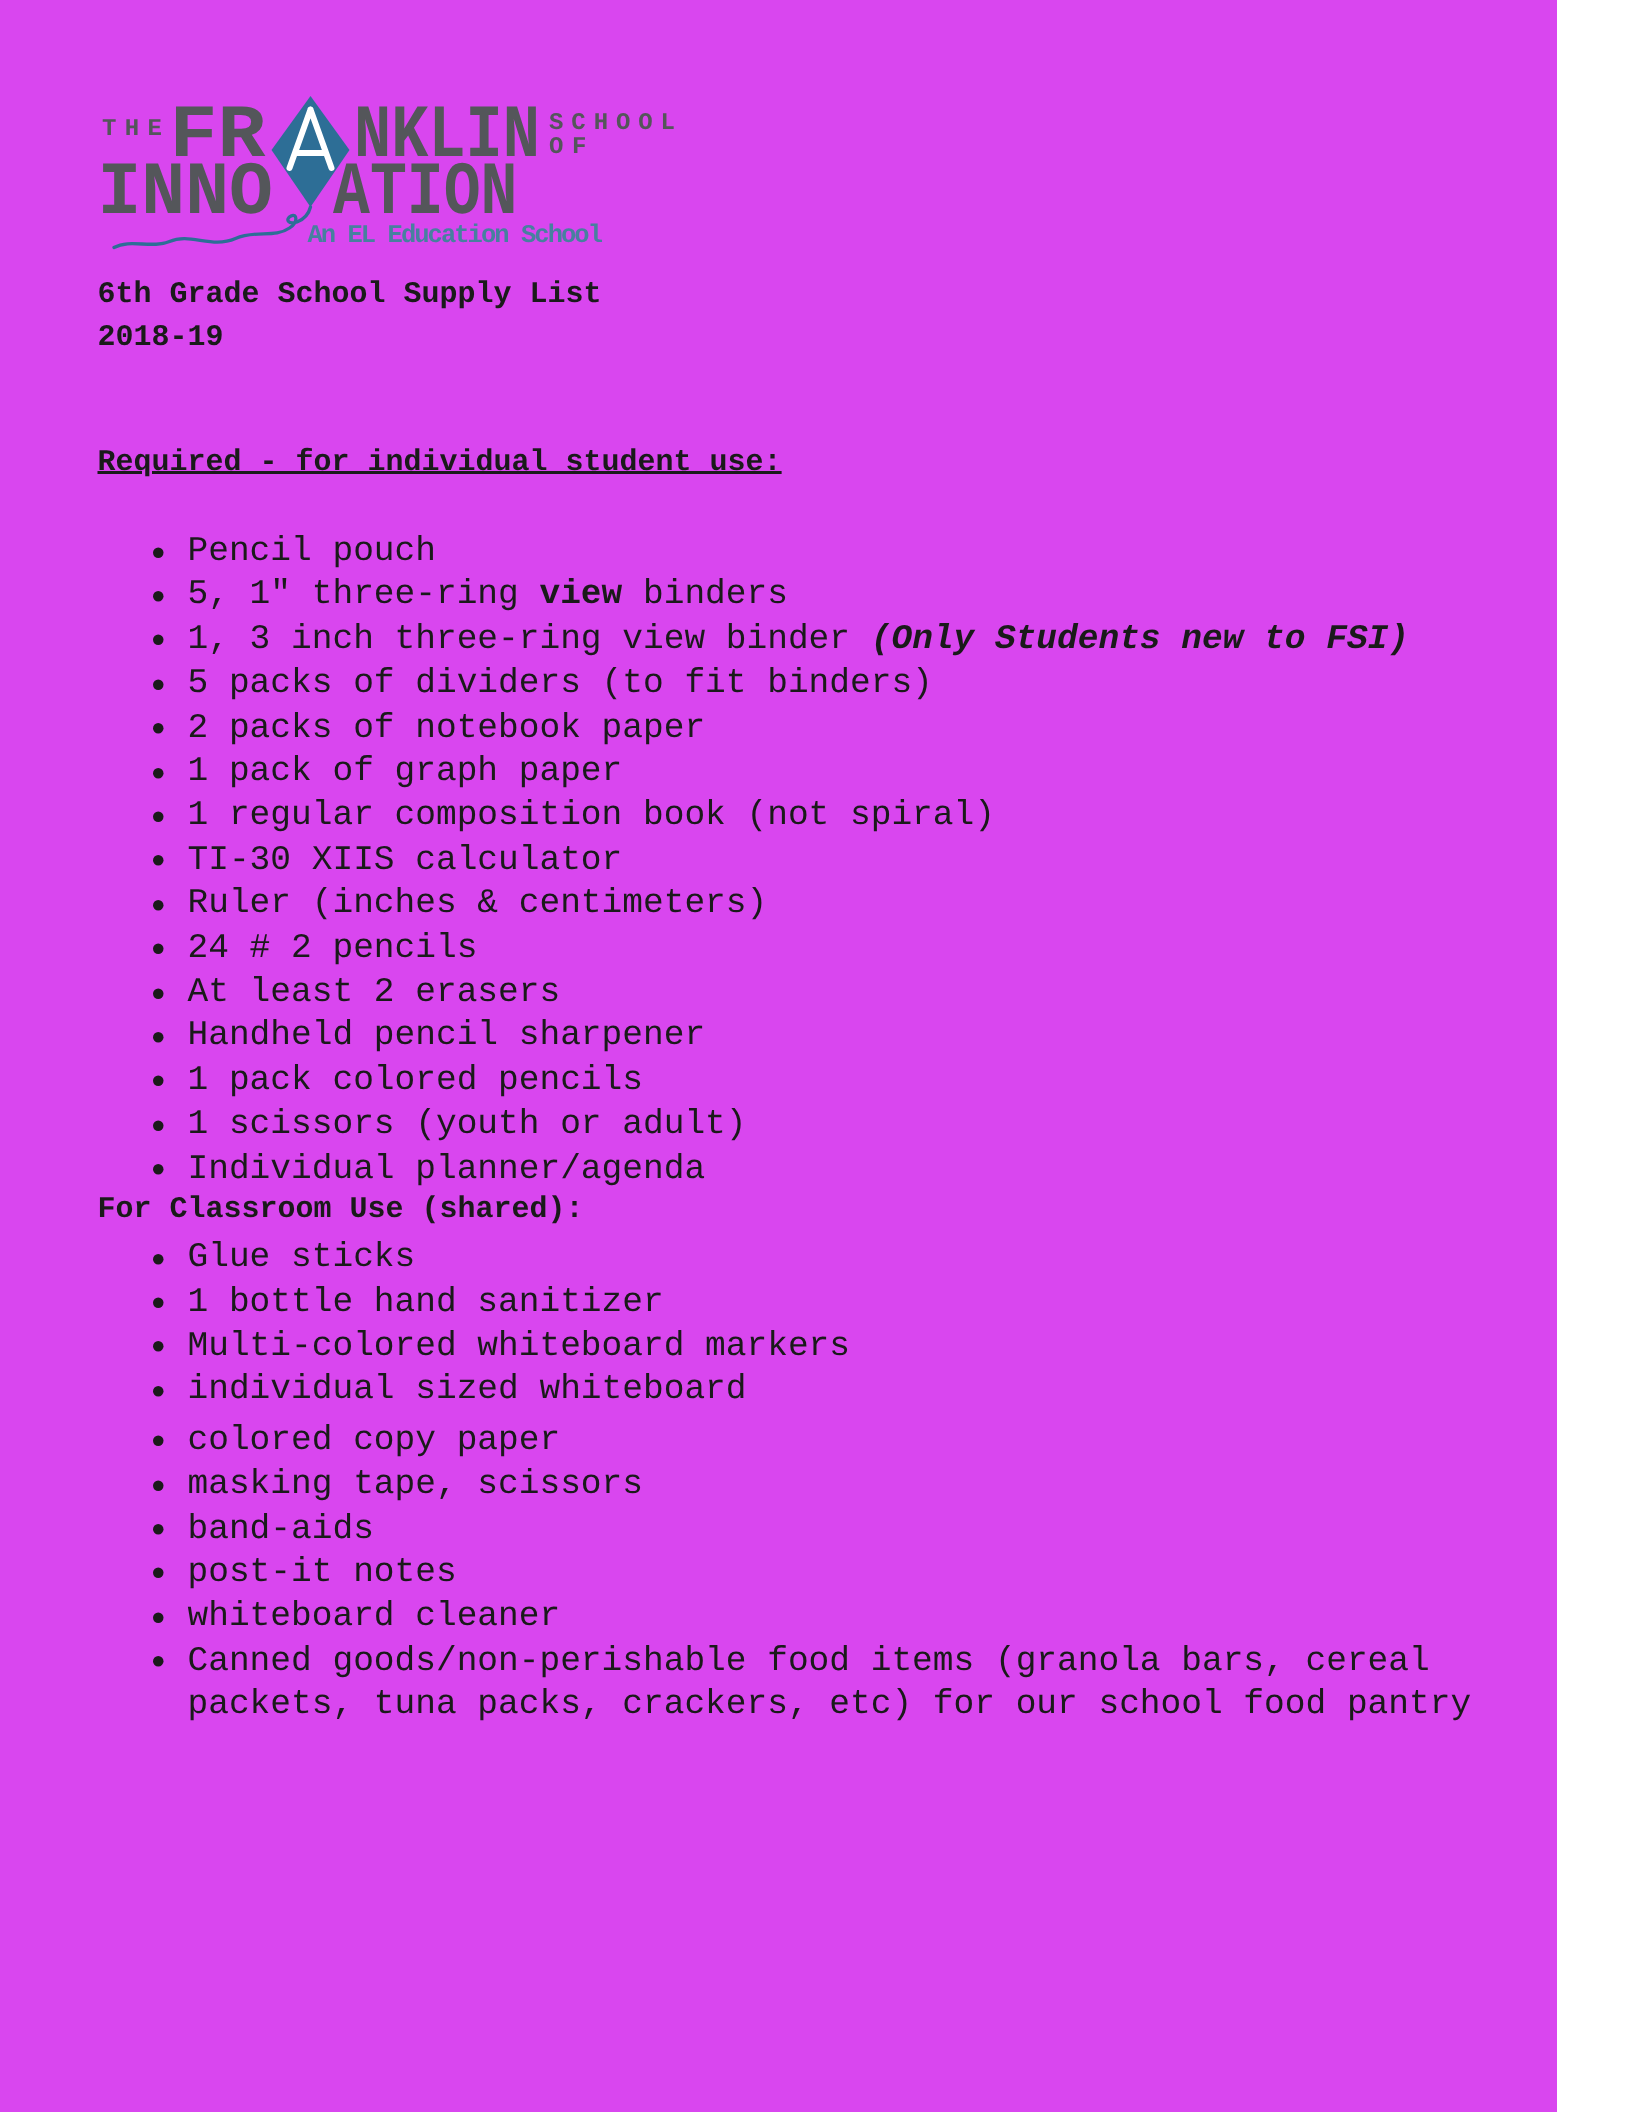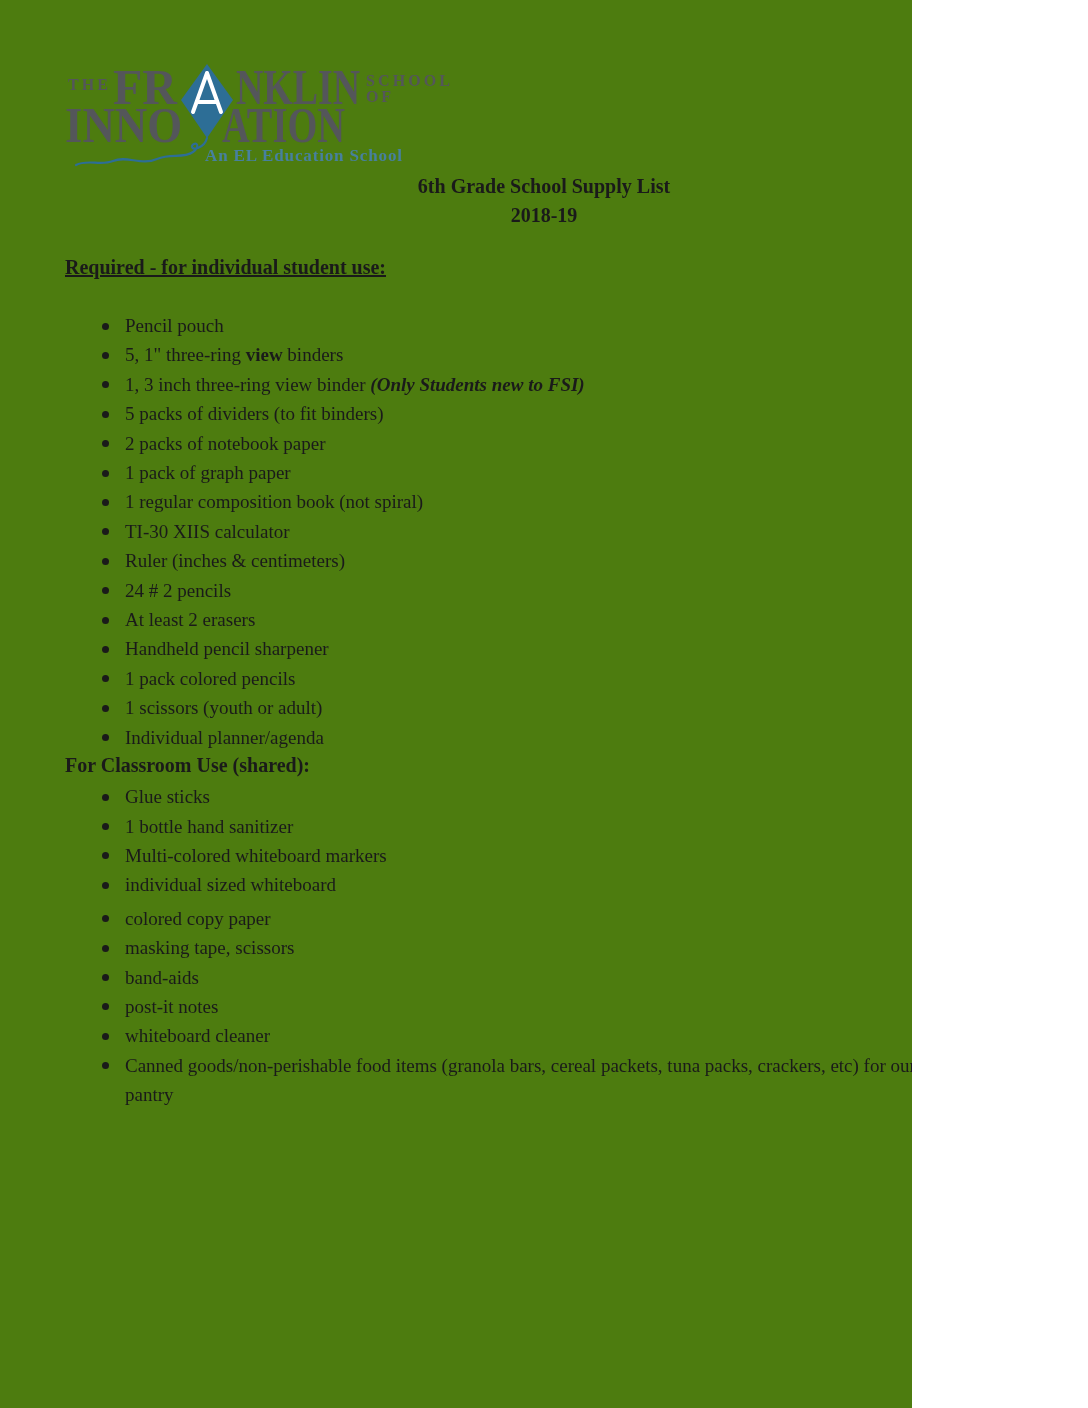"THE" .page { background: #4d7c0f -> #d946ef; font-family: Liberation Serif, serif -> Liberation Mono, monospace; width: 912px -> 1038px }
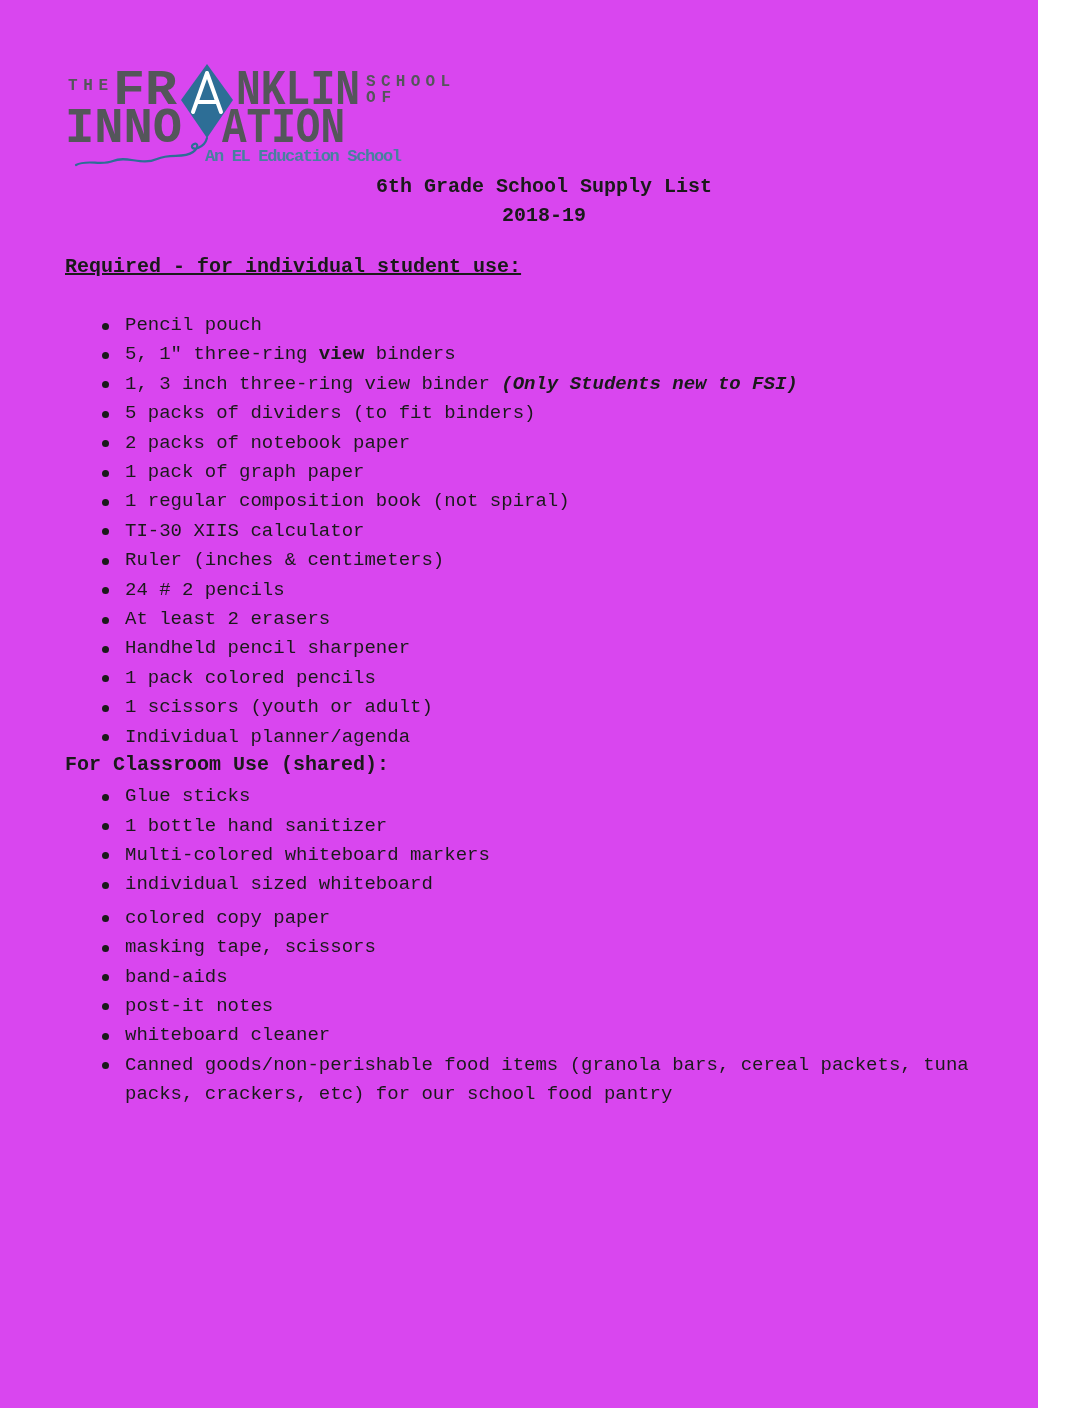"6th Grade School Supply List" .title { margin-top: 4px -> 14px; text-align: center -> left }
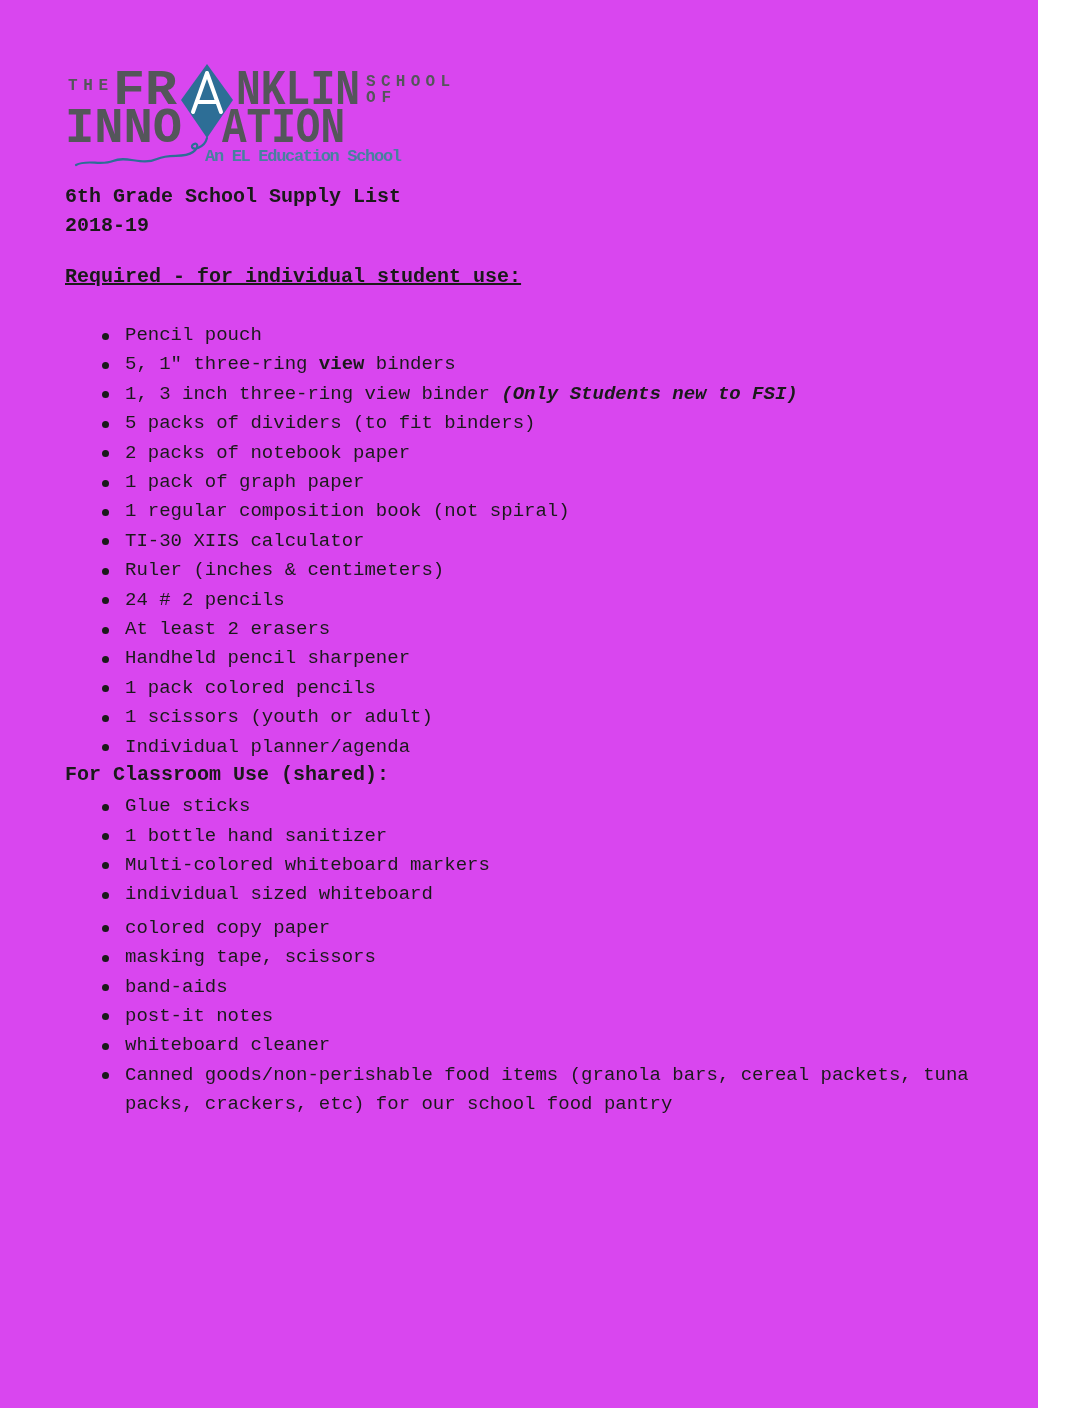"Required - for individual student" #req-heading { margin-top: 24px -> 56px }
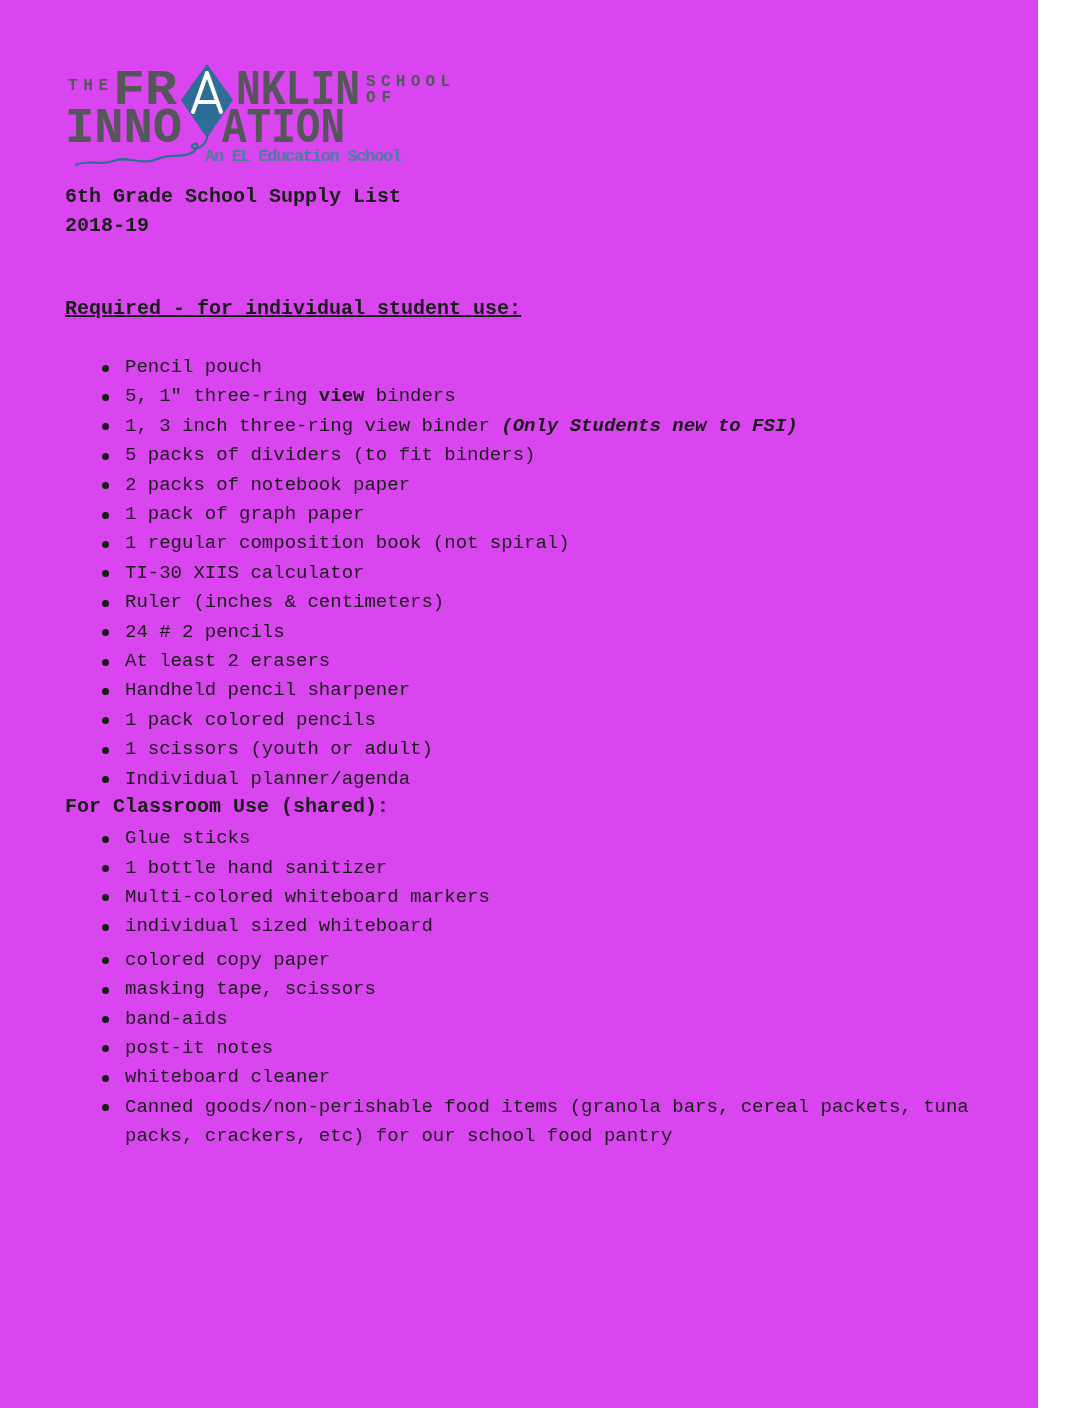"Pencil pouch" ul.list li { font-size: 19px -> 23px }
